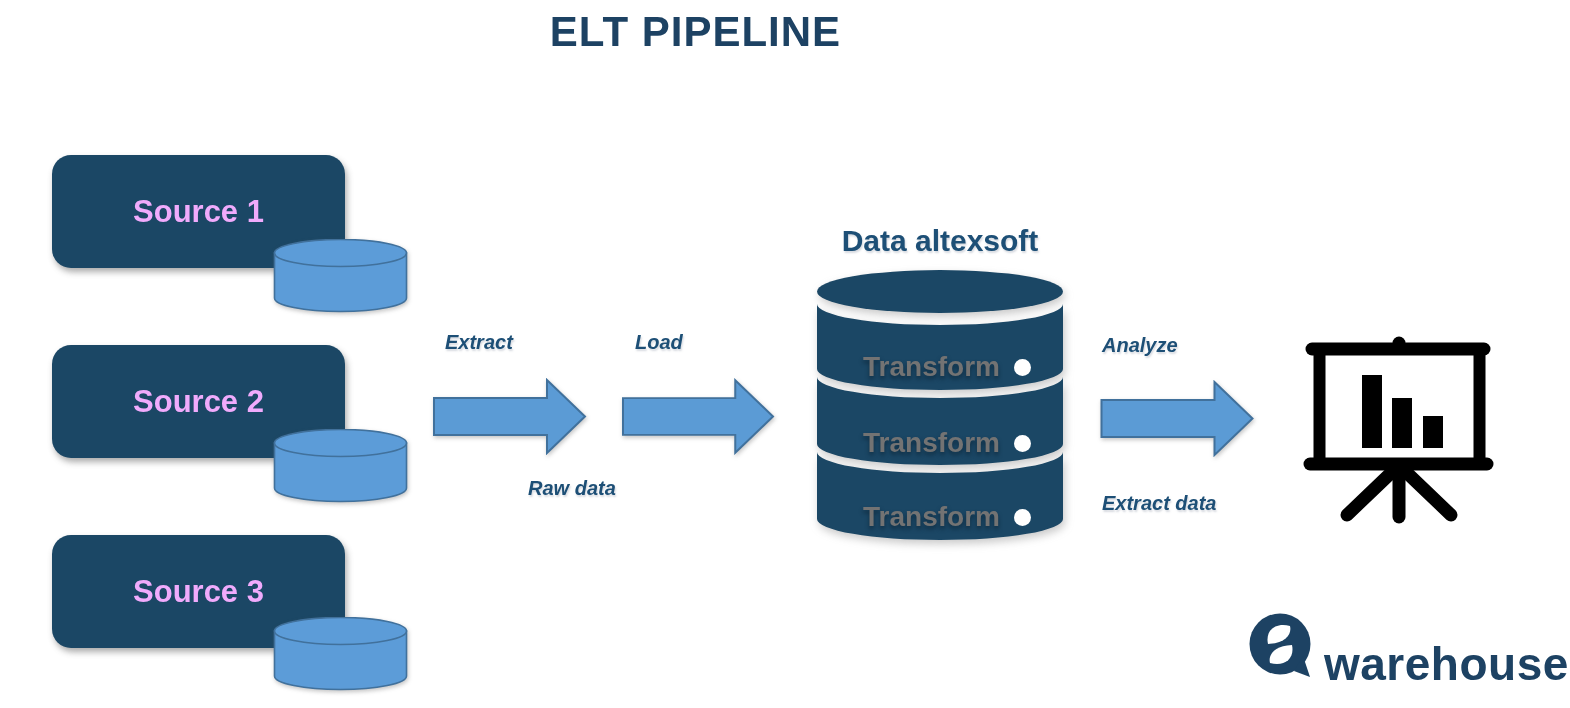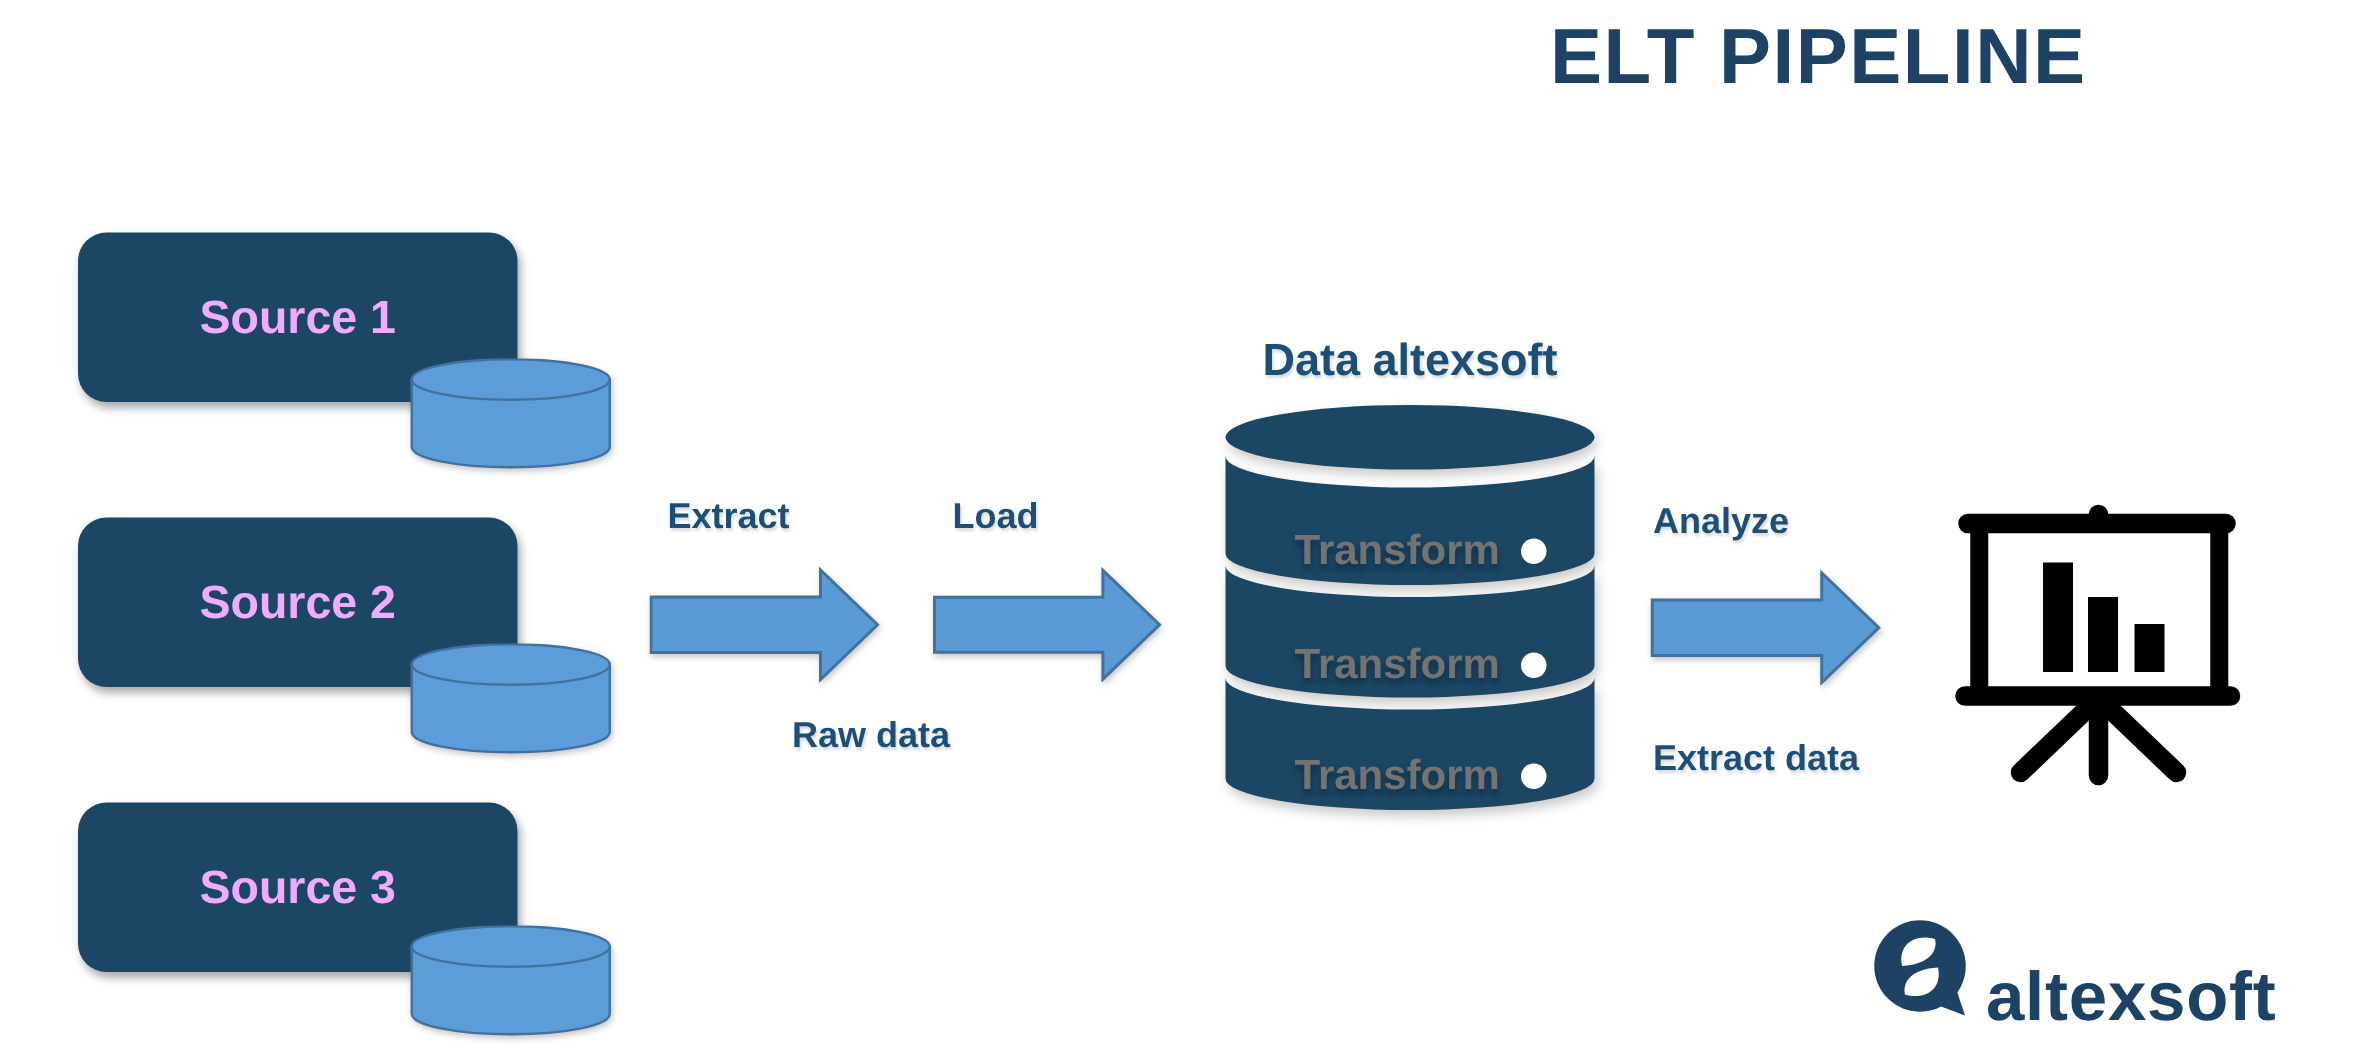"ELT PIPELINE" .page-title { font-size: 52px -> 42px; text-align: right -> center }
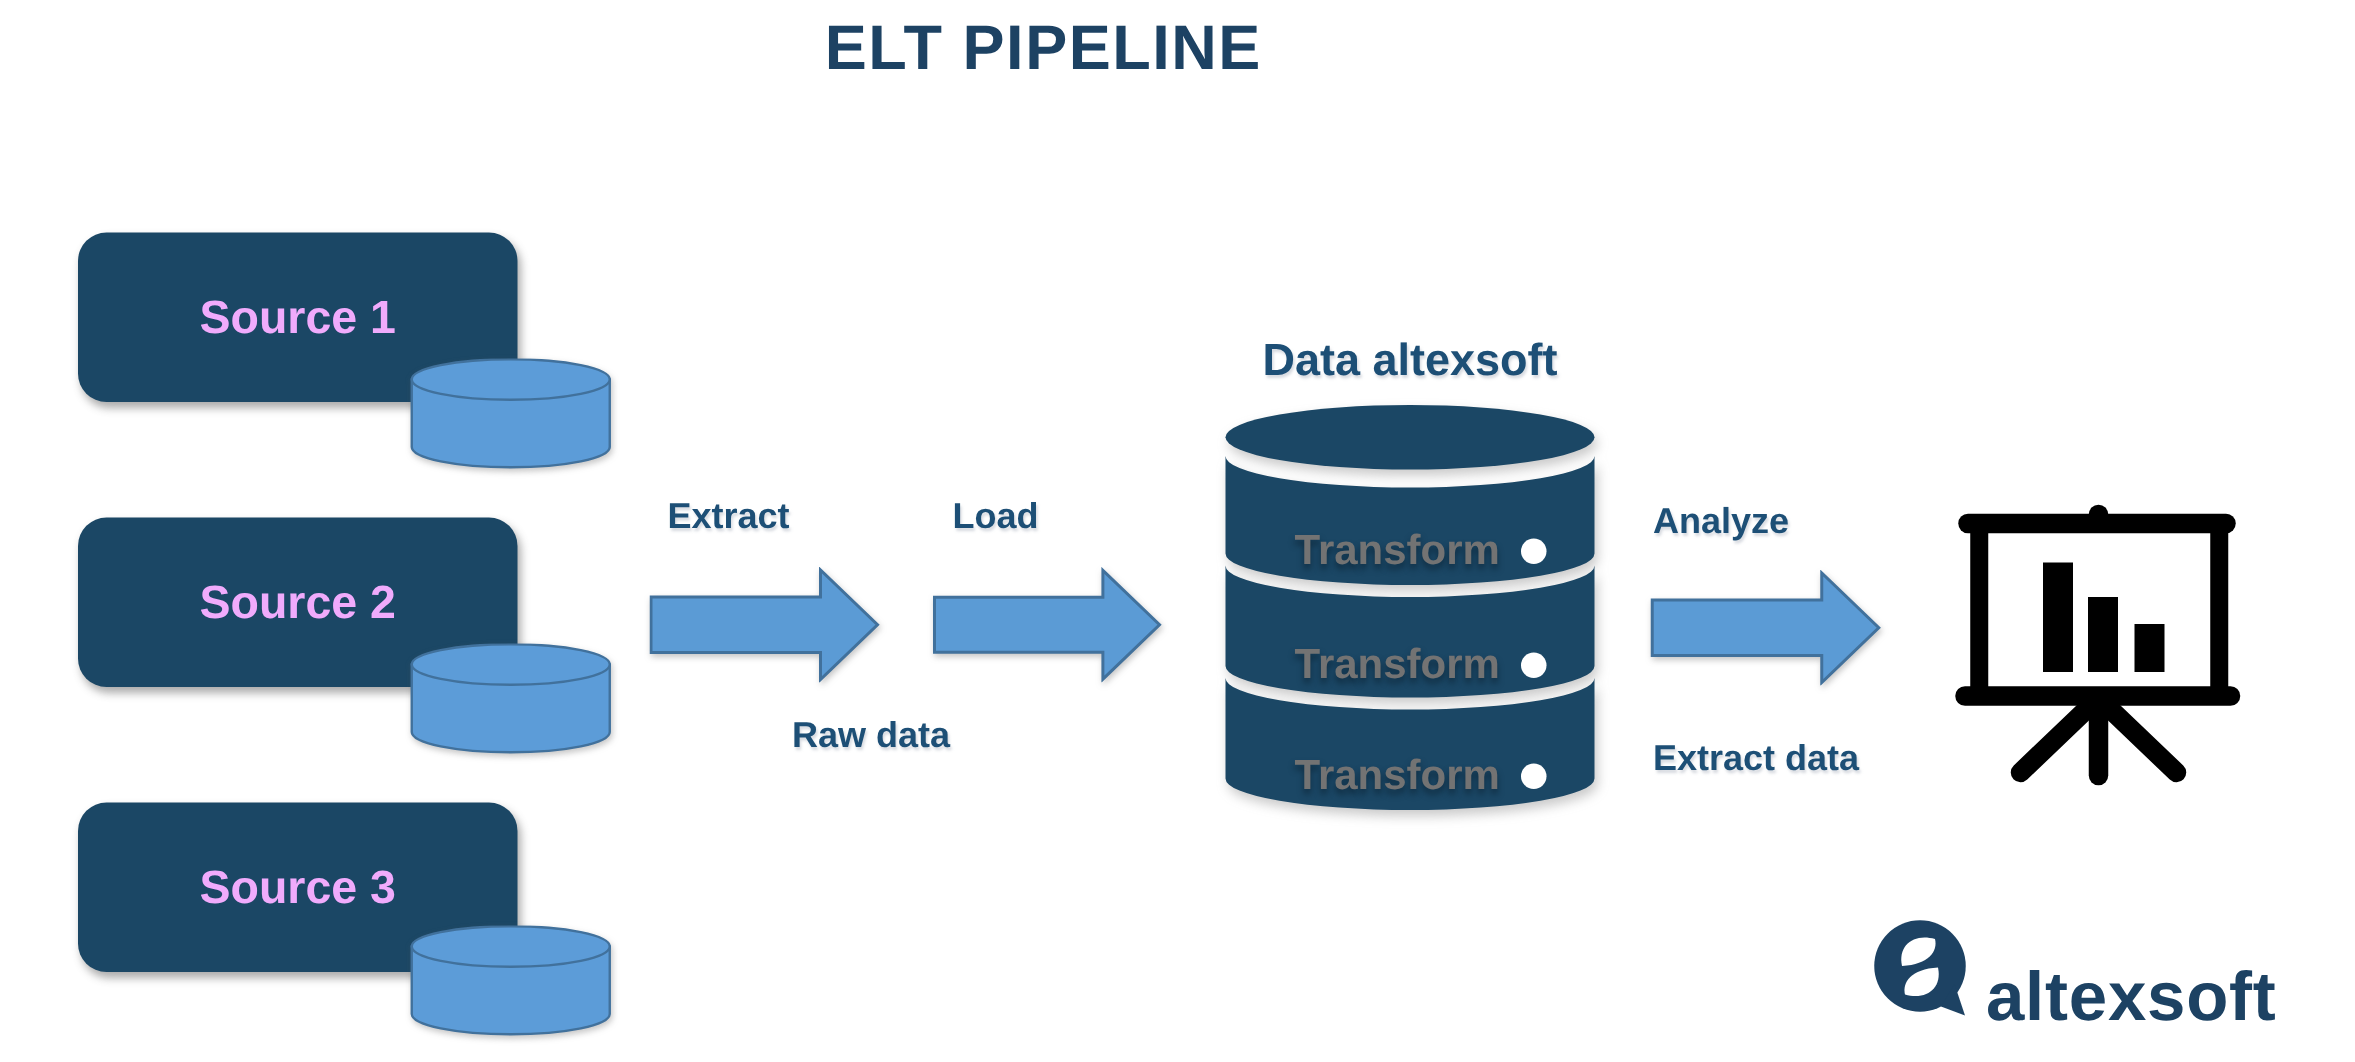"Extract" .flow-label { font-size: 24px -> 20px; font-style: none -> italic }
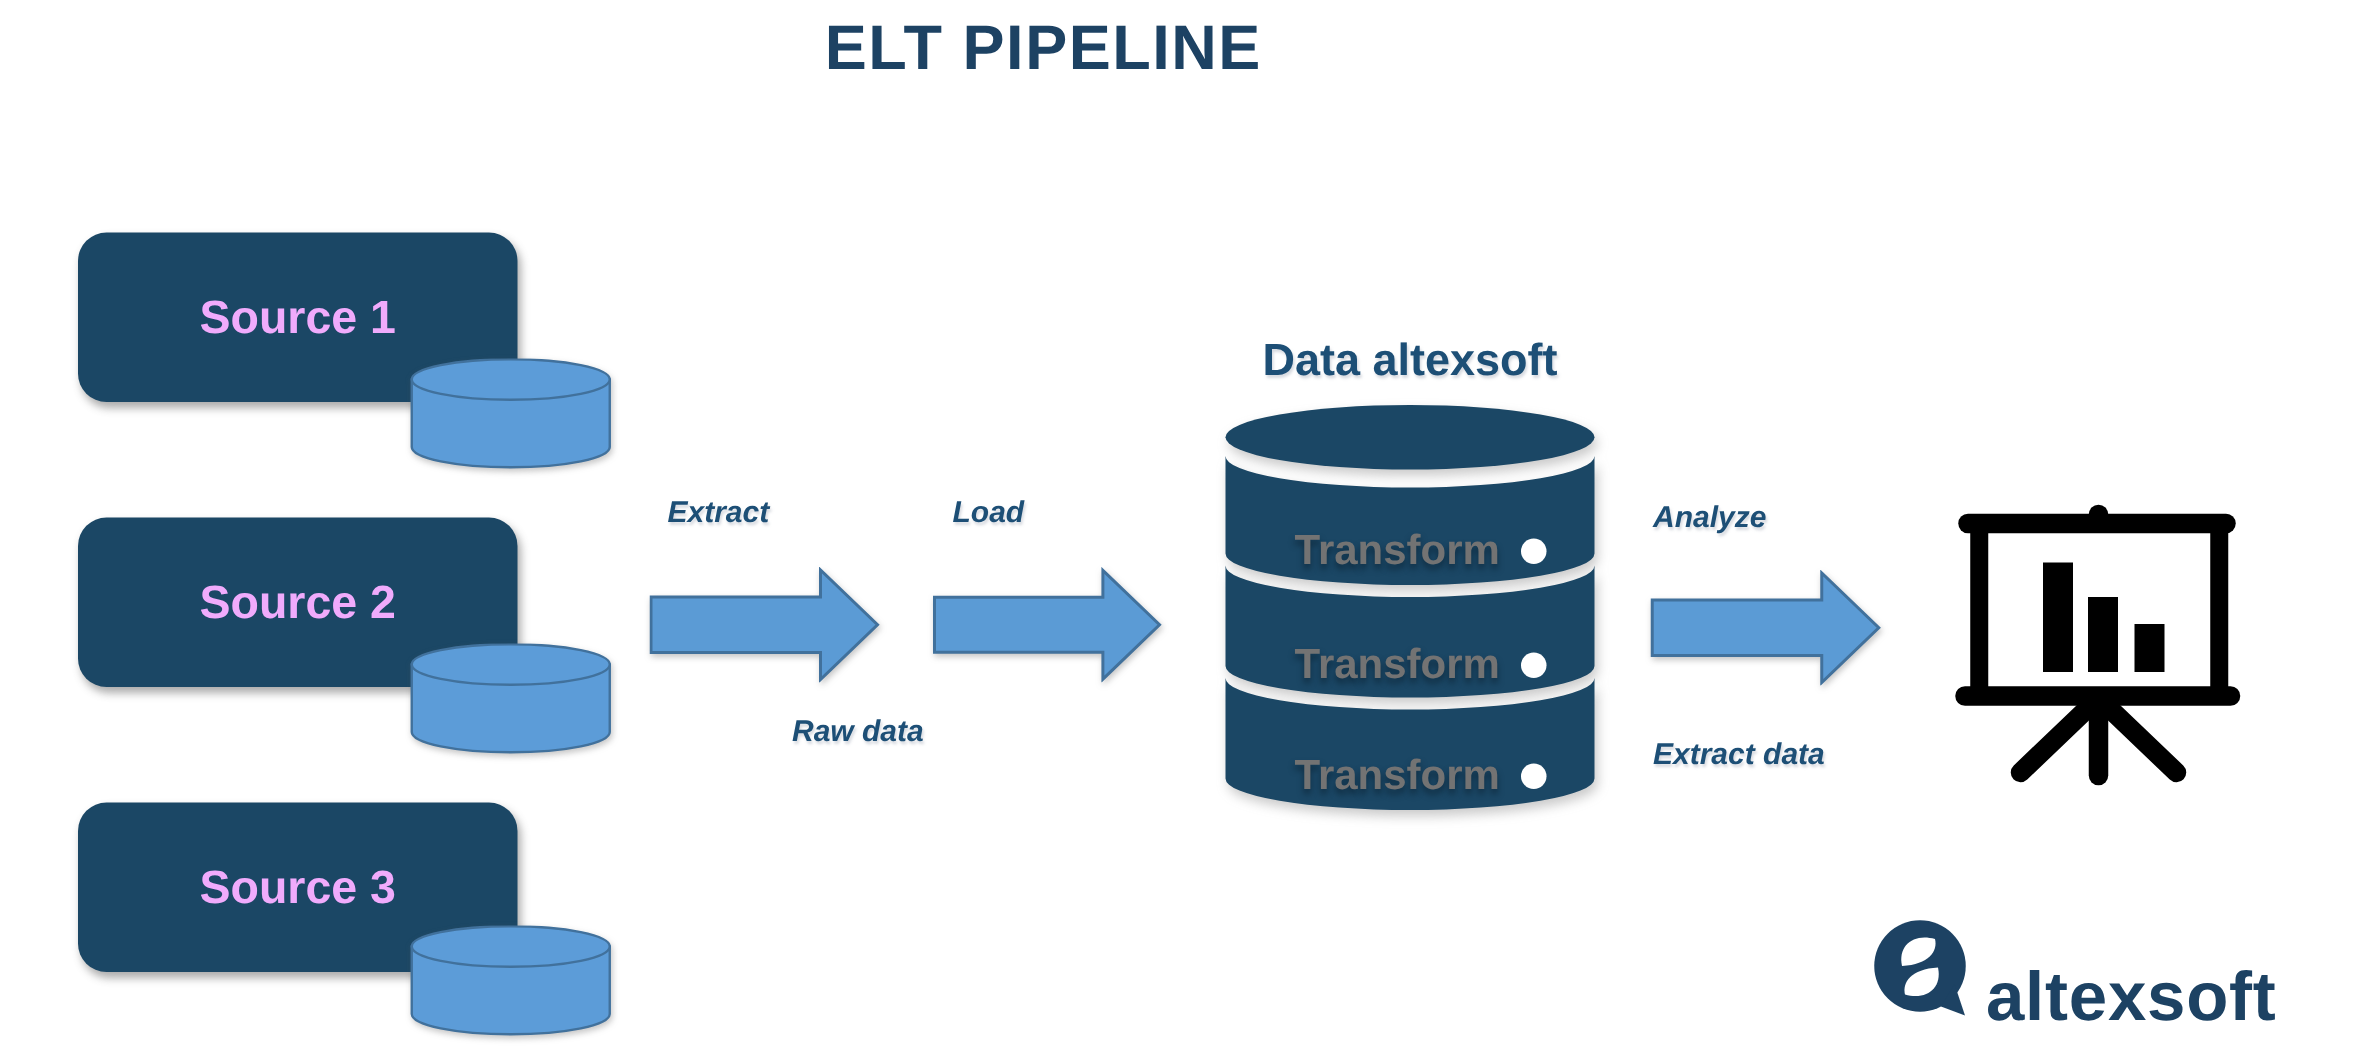"altexsoft" div.abs { text: altexsoft -> warehouse }
